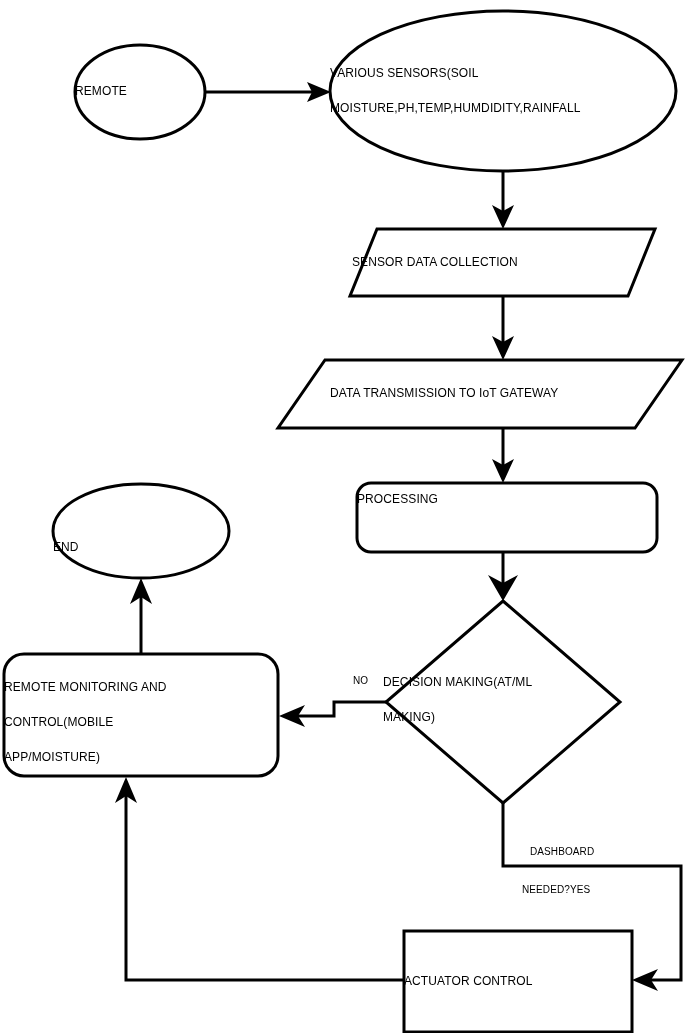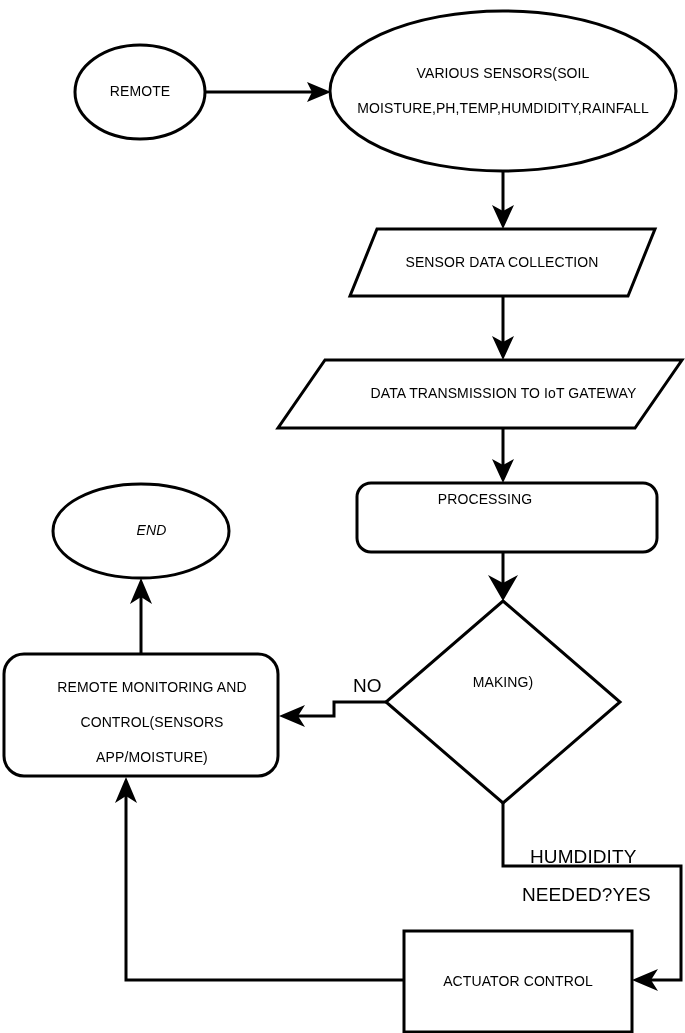"VARIOUS SENSORS(SOIL" .node-text { font-size: 14px -> 12px; text-align: center -> left }
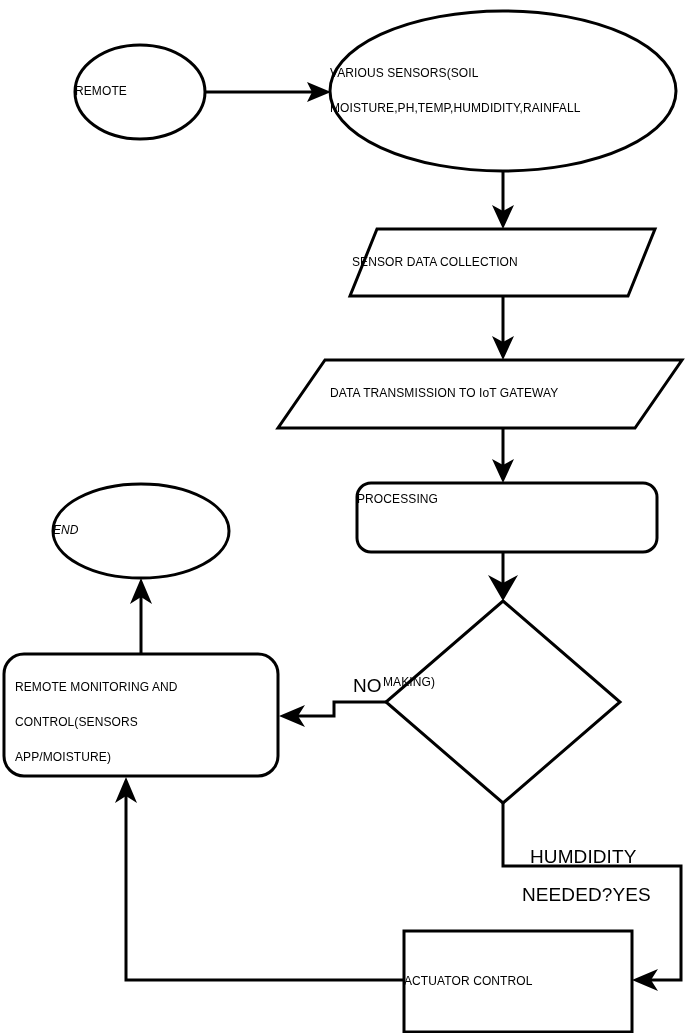"END" div.node-text { font-style: italic -> none; top: 513px -> 530px }
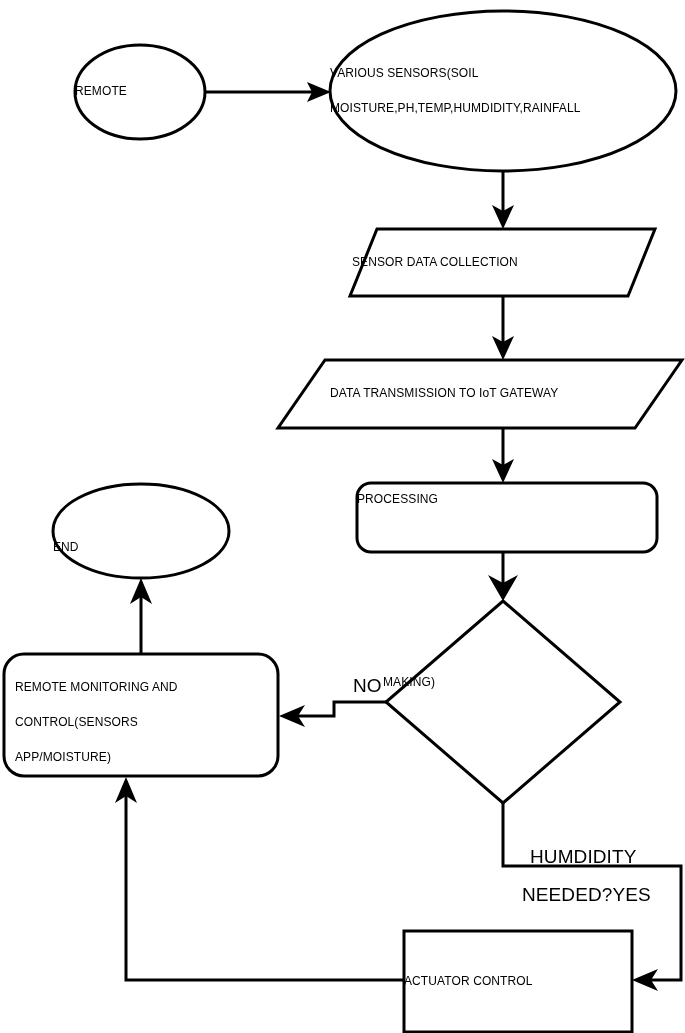"REMOTE MONITORING AND" div.node-text { margin-left: 11px -> none }
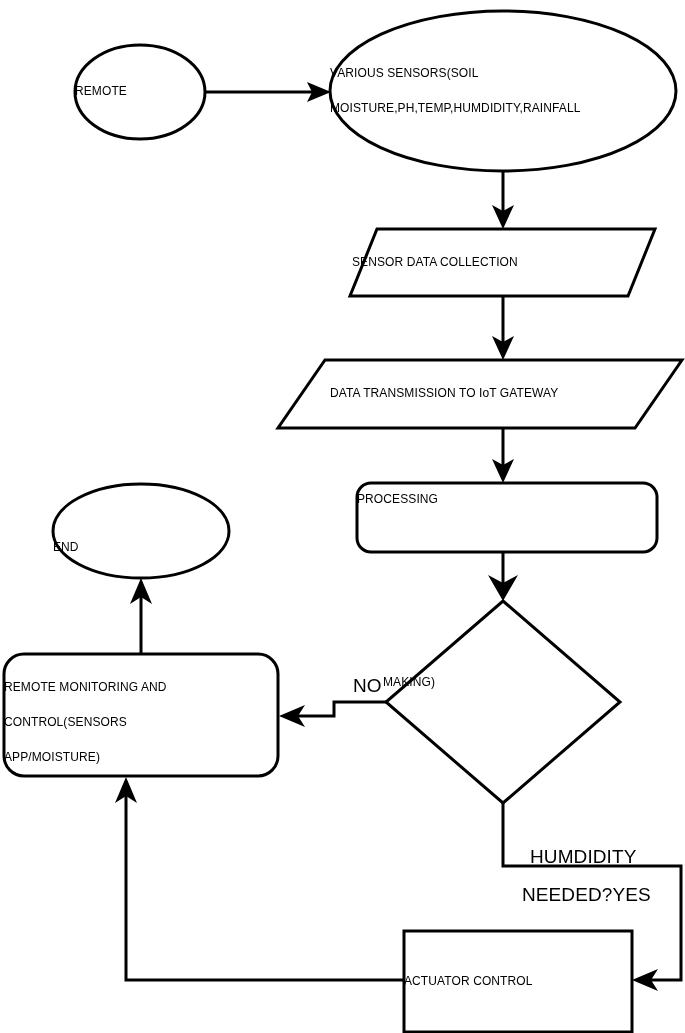"NO" .edge-label { font-size: 19px -> 10px }
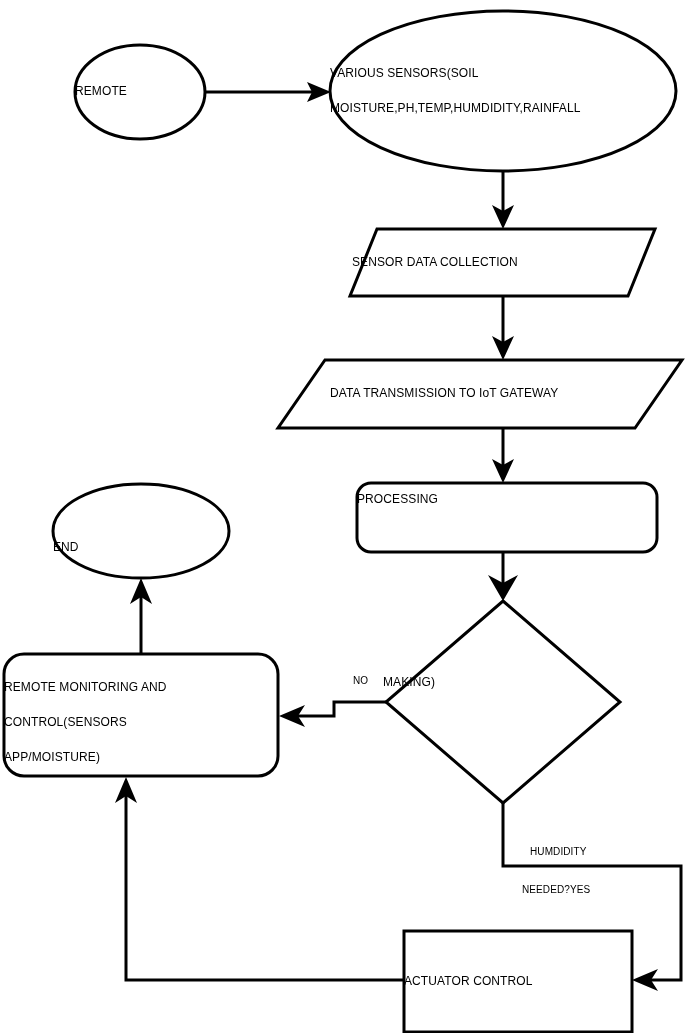"DECISION MAKING(AT/ML" span.tline { html: none -> <span>DECISION MAKING(AT/ML</span> }
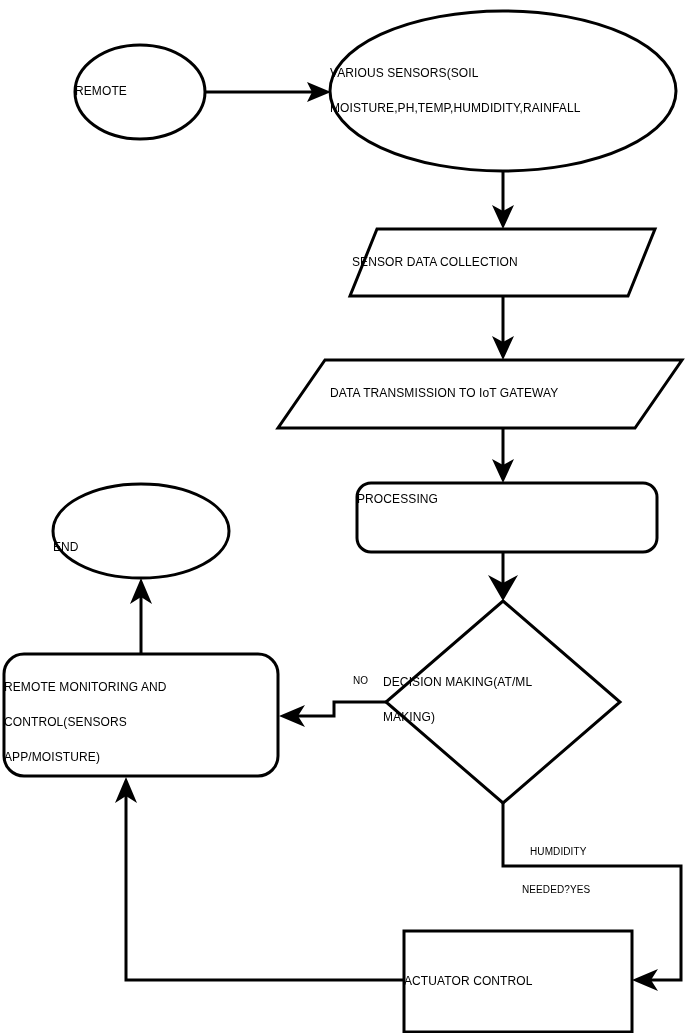"CONTROL(SENSORS" span.tline { text: SENSORS -> MOBILE }
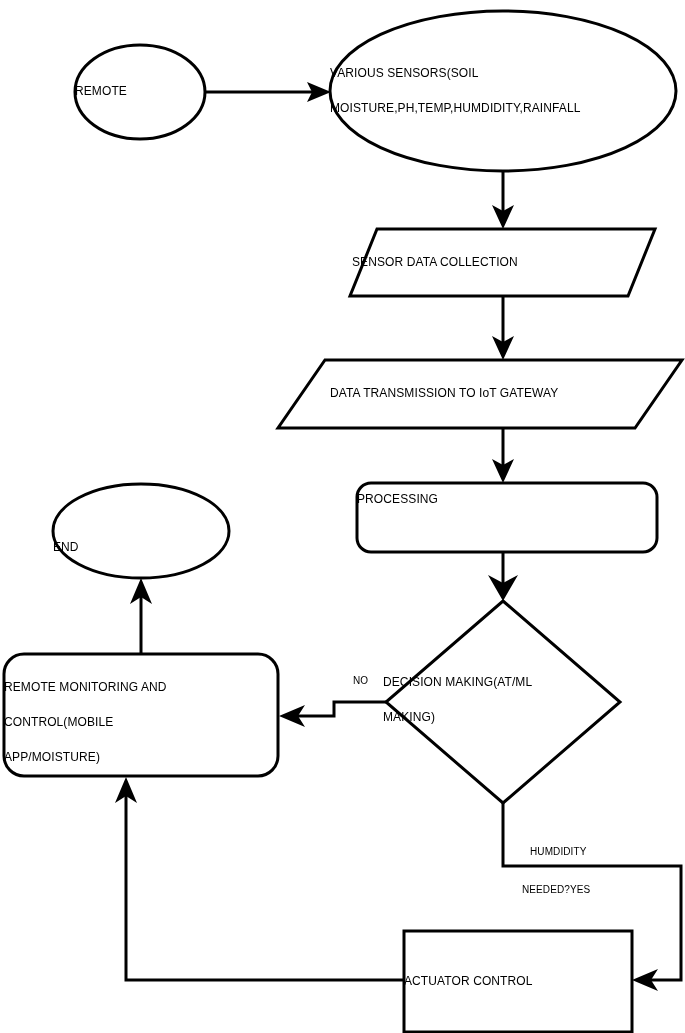"HUMDIDITY" div.edge-label { text: HUMDIDITY -> DASHBOARD }
